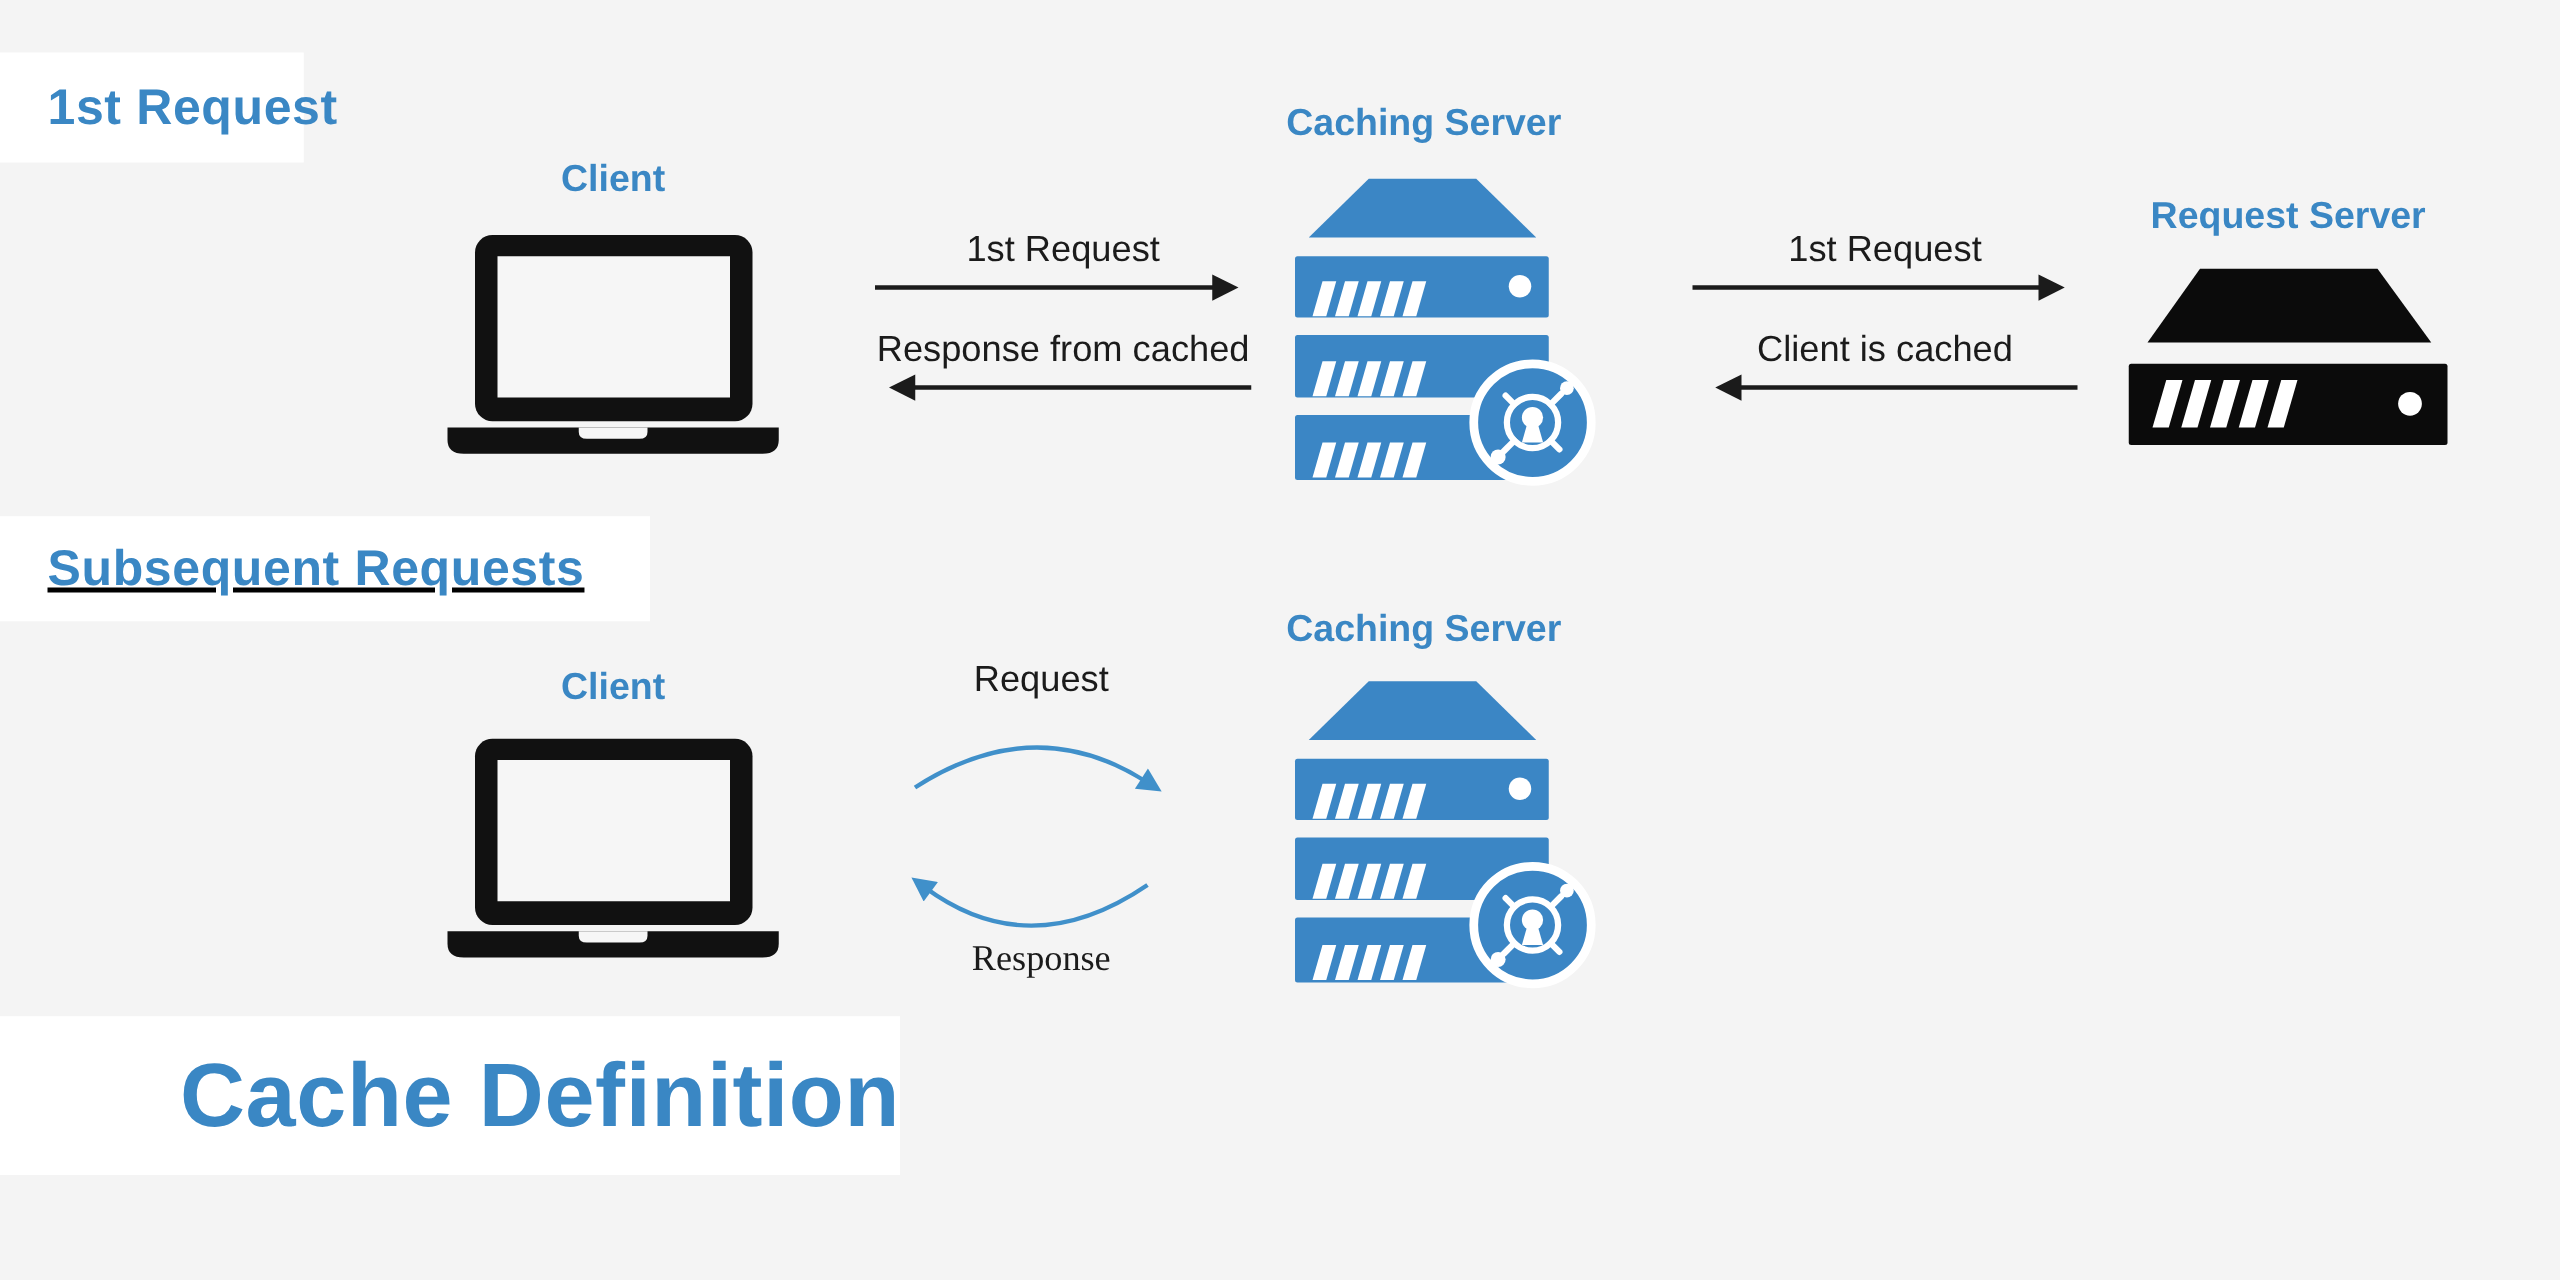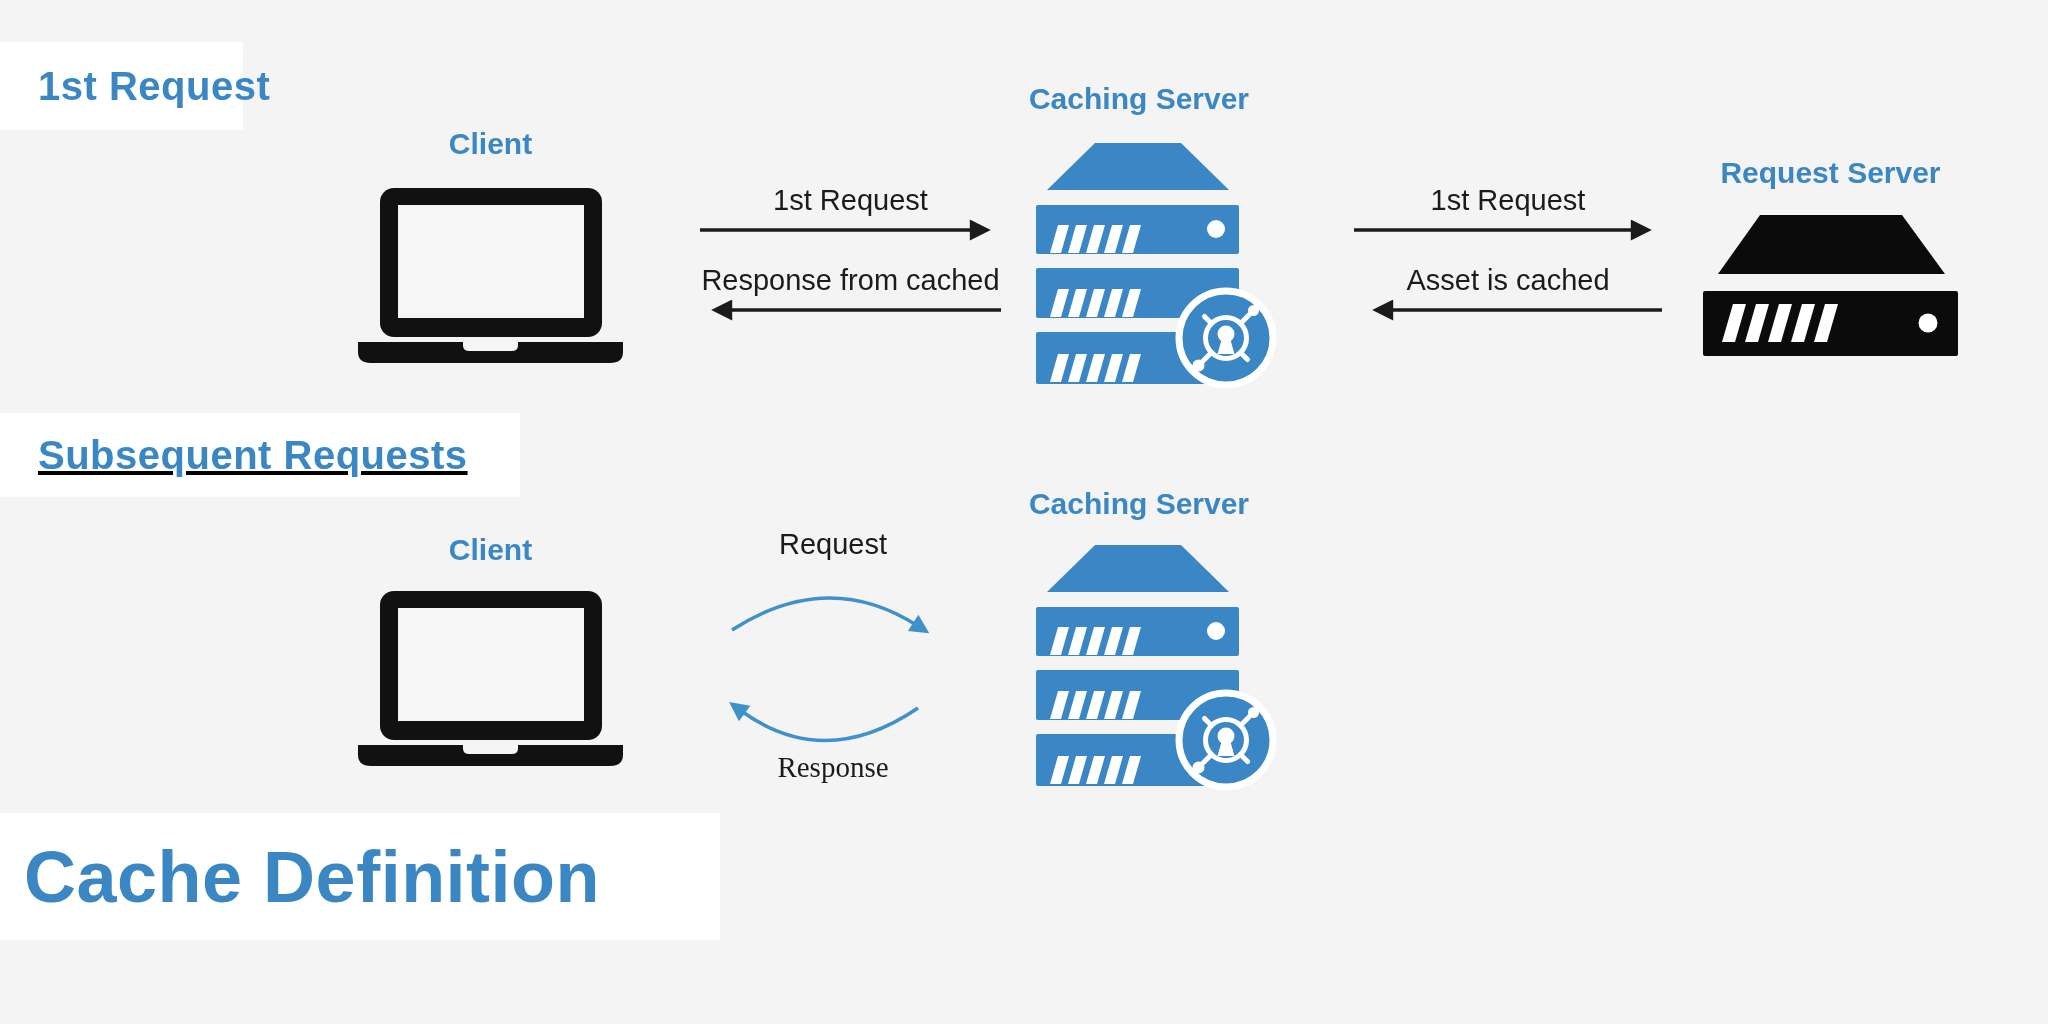"Asset is cached" div.abs { text: Asset -> Client }
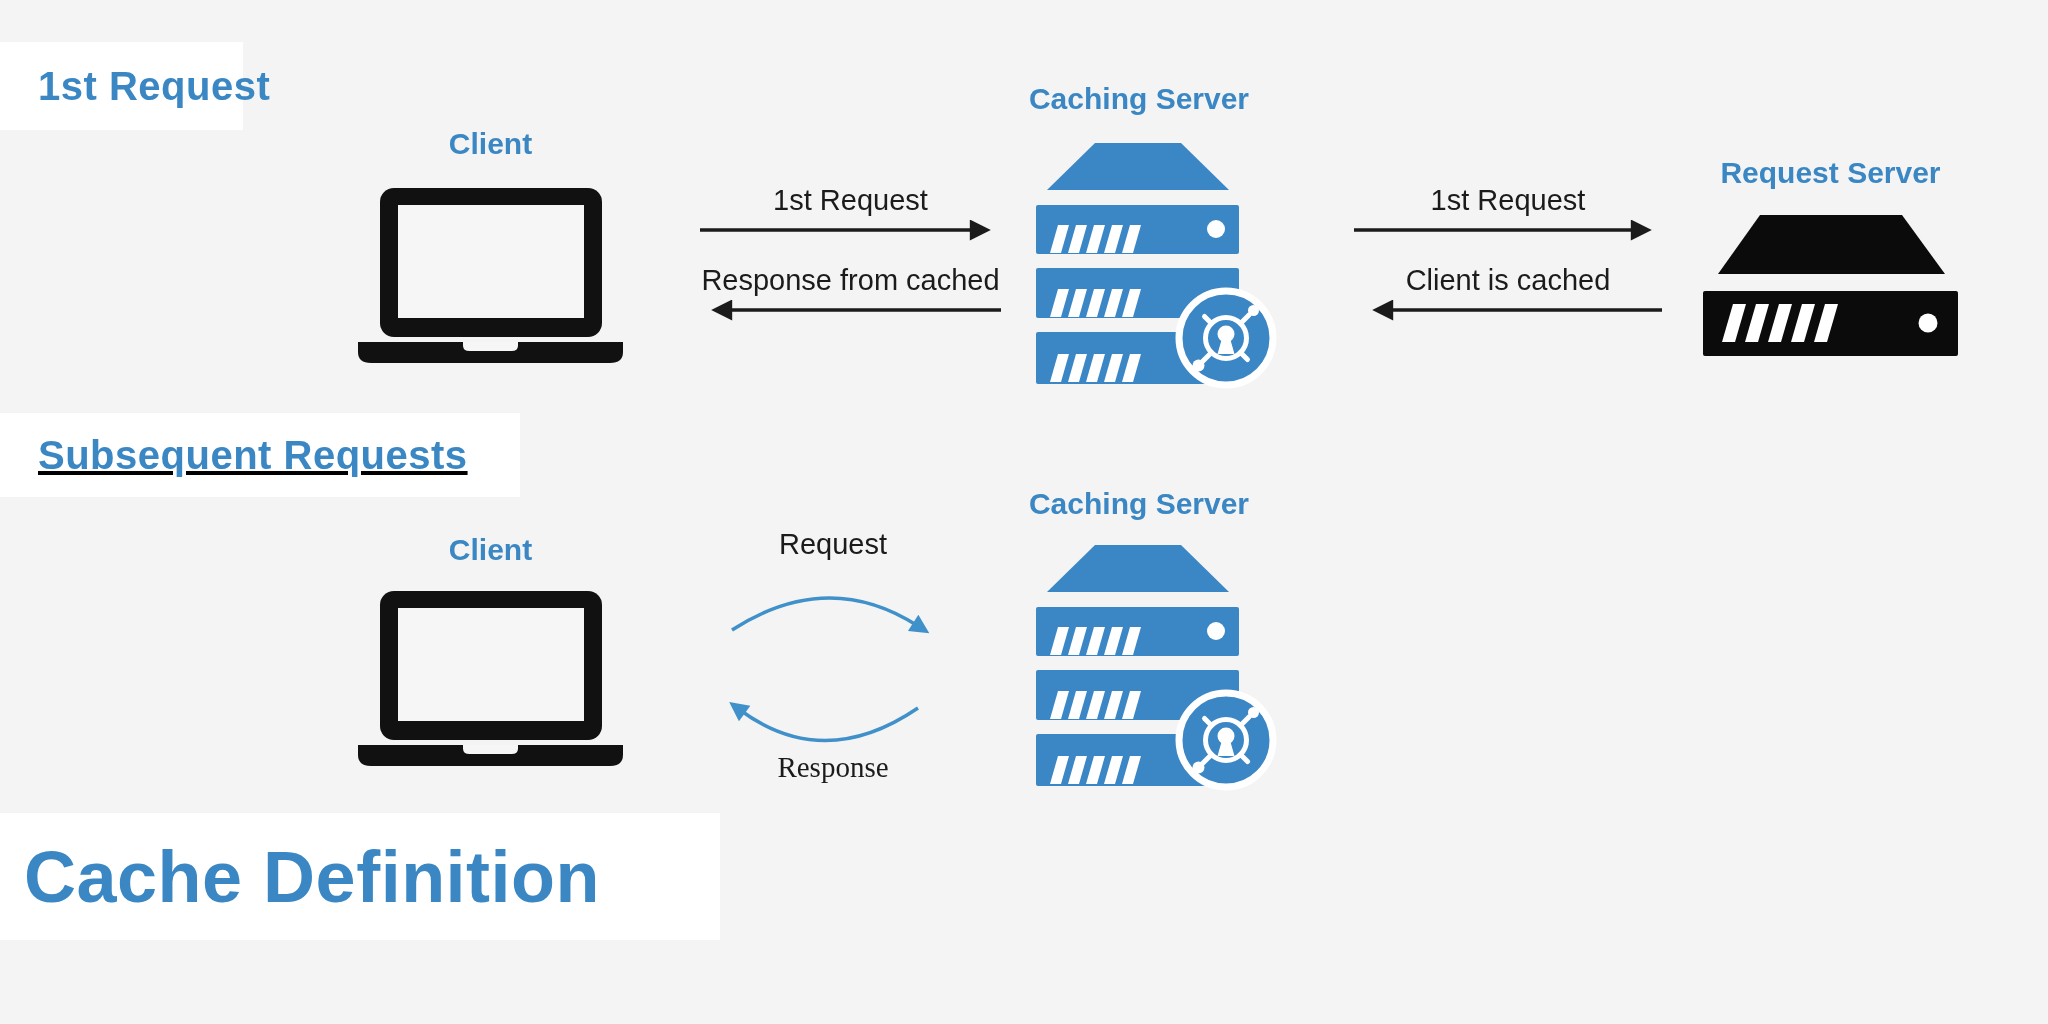"Cache Definition" div.abs { justify-content: none -> flex-end }
